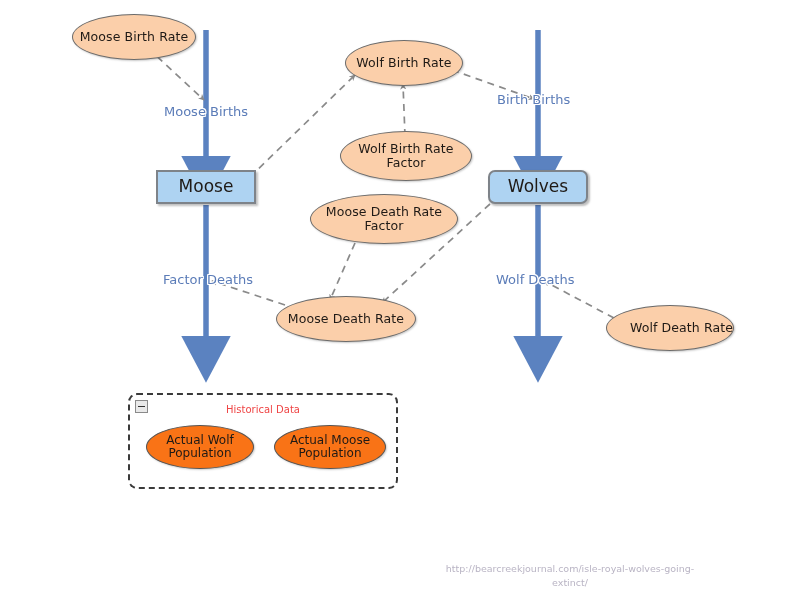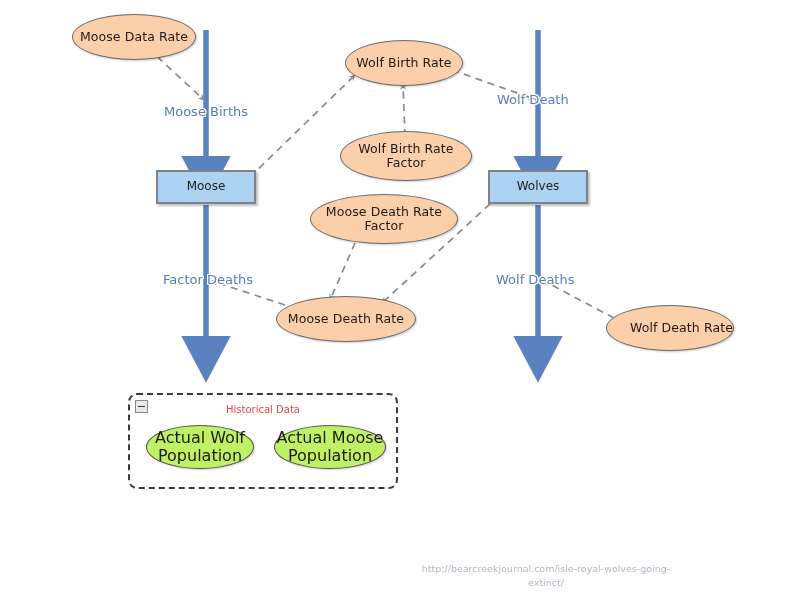"Moose Data Rate" span { text: Data -> Birth }
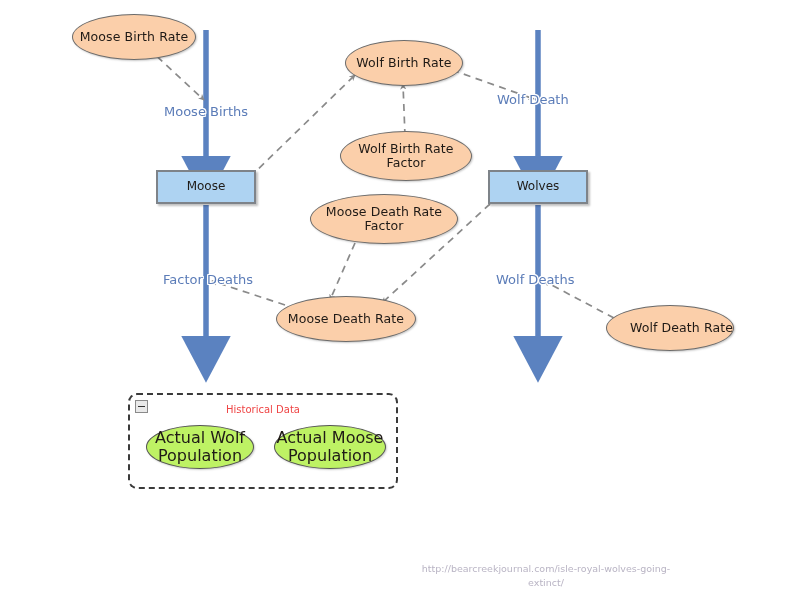"Wolf Death" span { text: Wolf Death -> Birth Births }
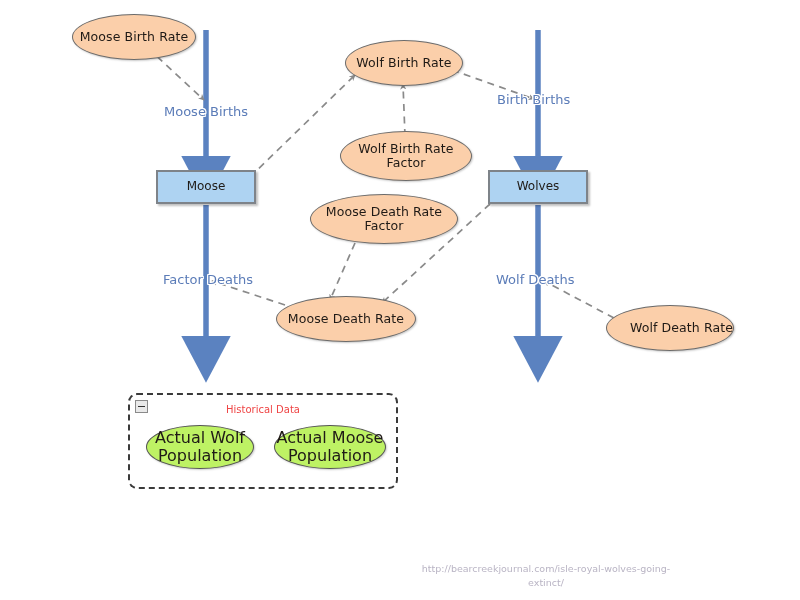"Moose" .stock { font-size: 12px -> 17px }
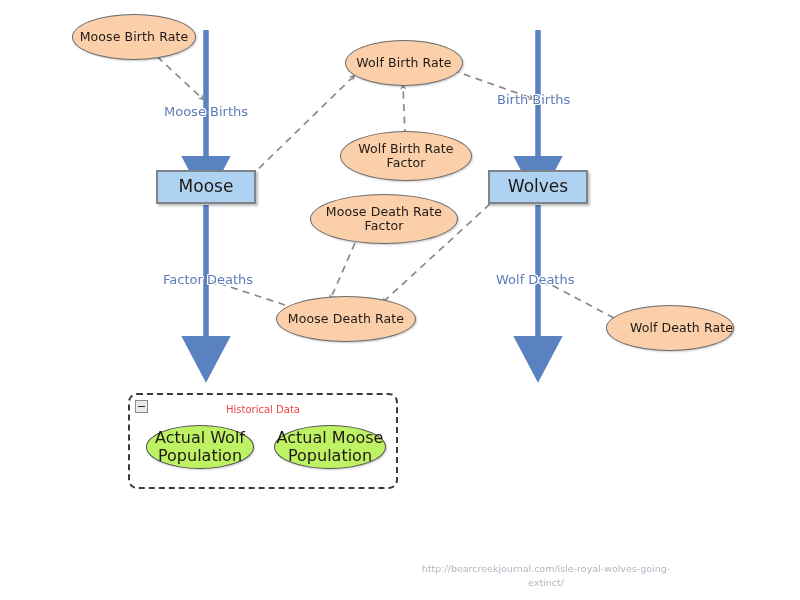"Wolves" div.node { border-radius: none -> 7px }
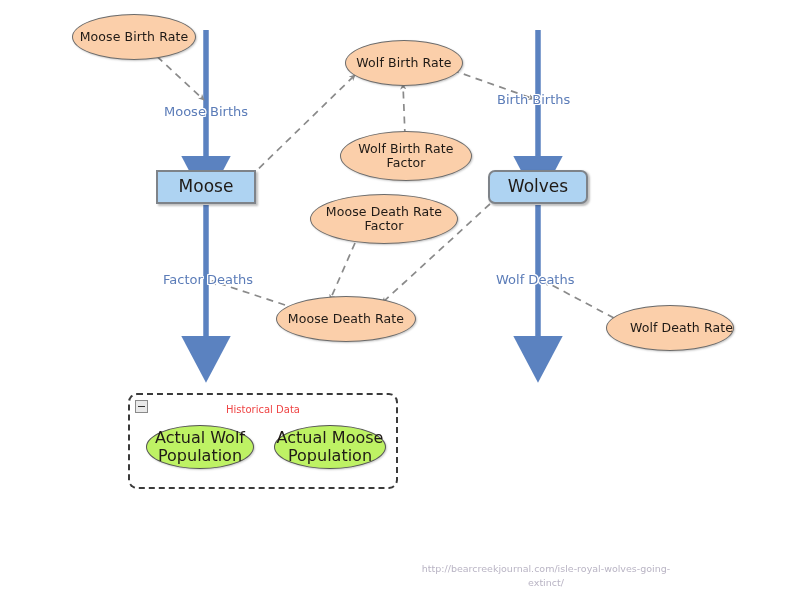"Actual Wolf" .data-ellipse { background: #bef264 -> #f97316; font-size: 16px -> 12px }
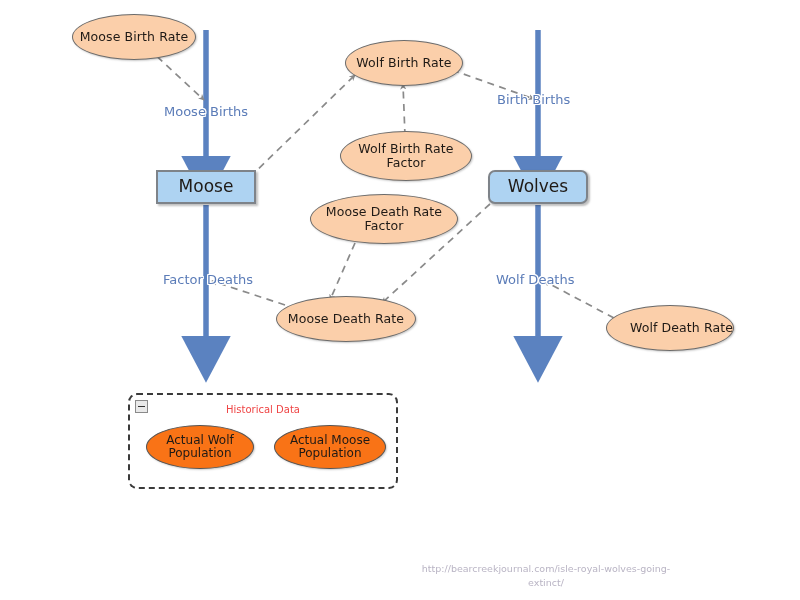"http://bearcreekjournal.com/isle-royal-w" .source-url { left: 406px -> 430px }
